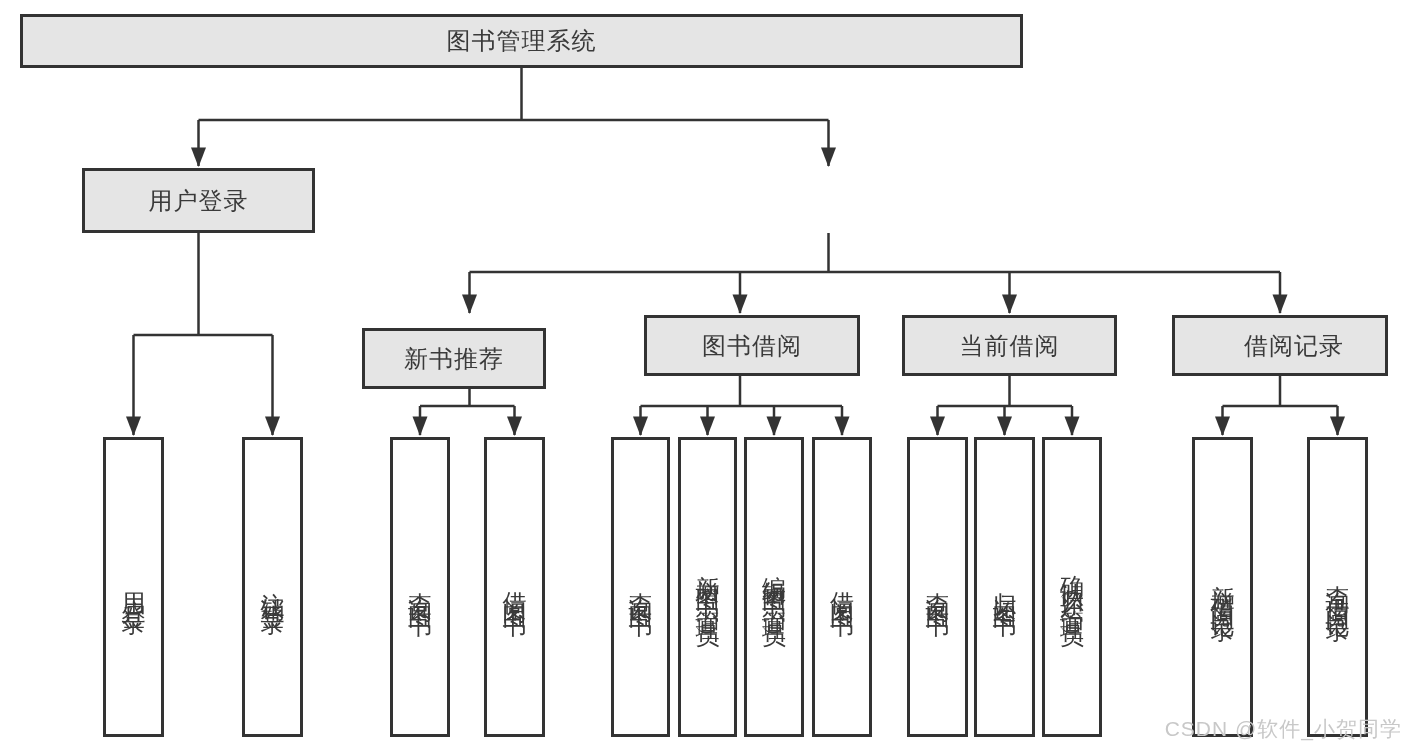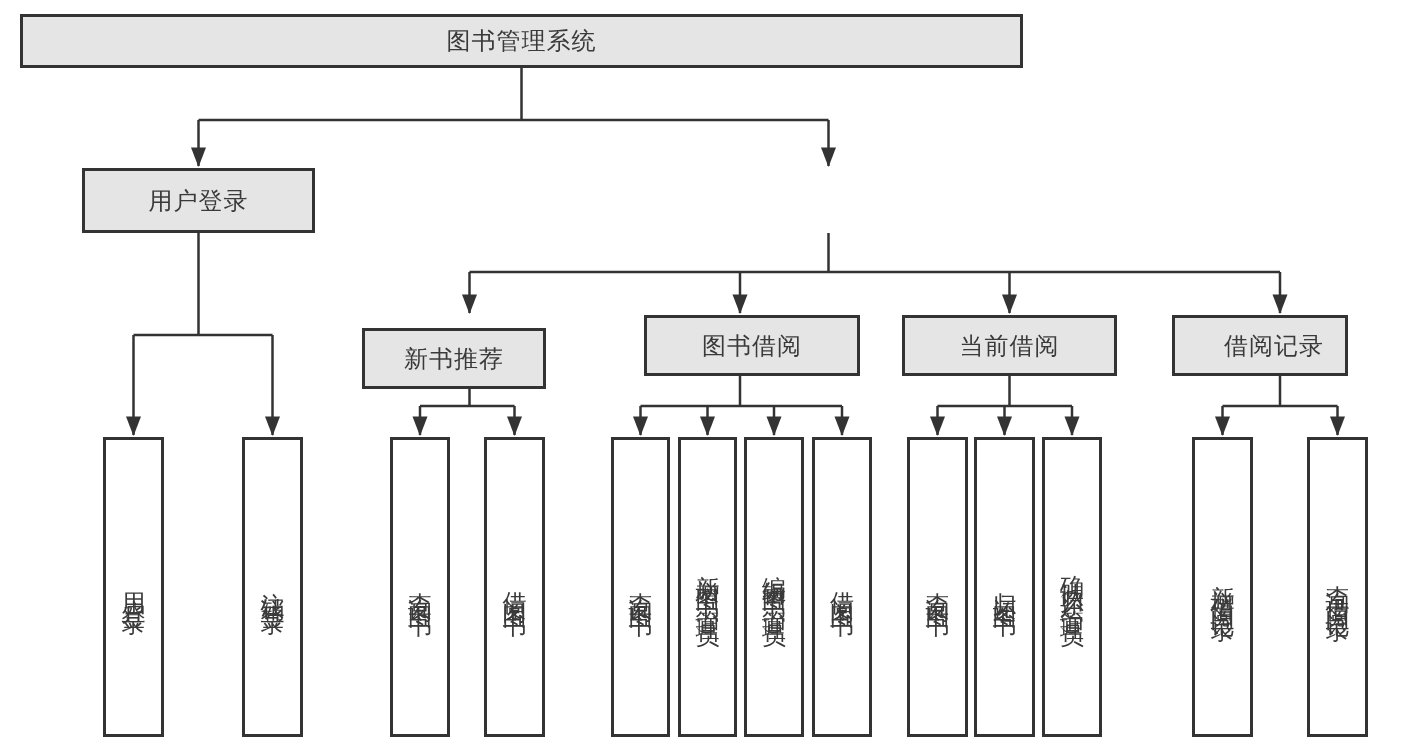"借阅记录" div.hbox { width: 176px -> 216px }
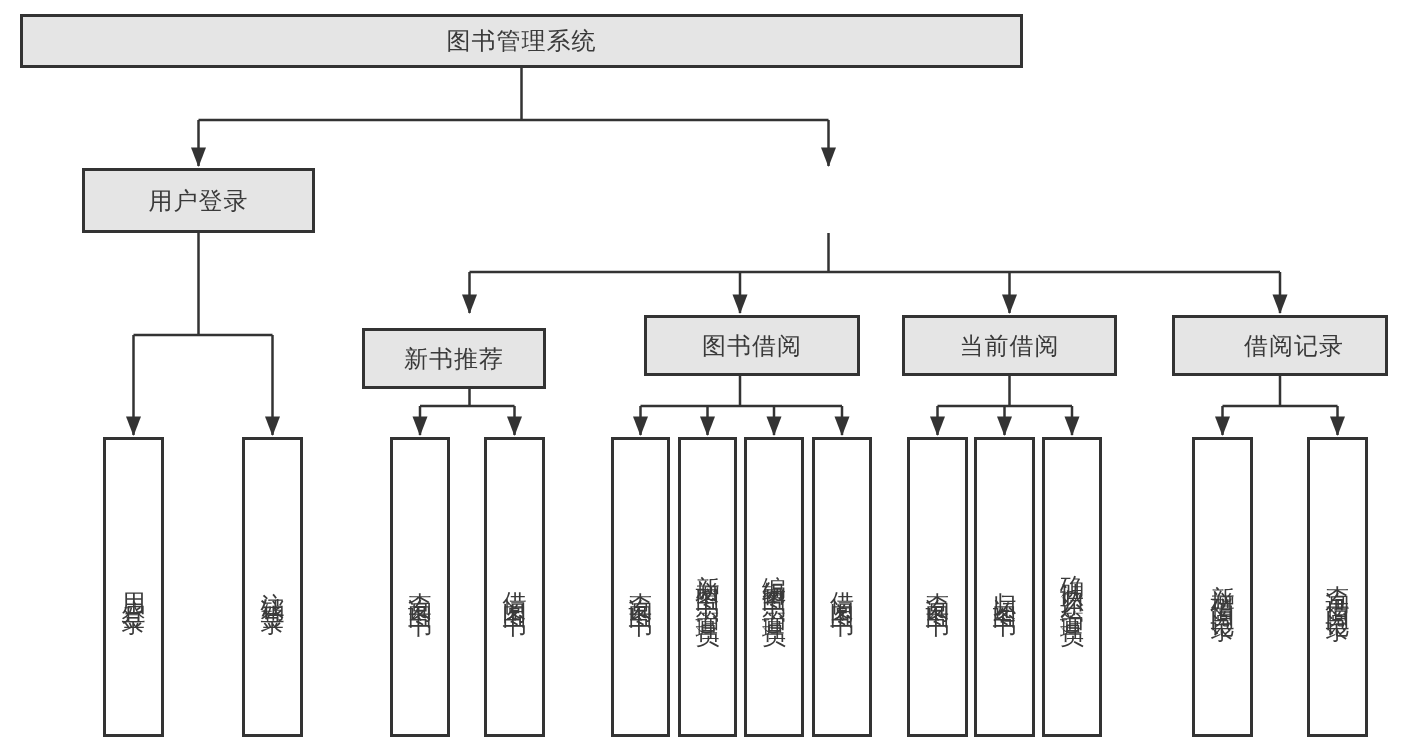"CSDN @软件_小贺同学" div.watermark { html: none -> <div>CSDN @软件_小贺同学</div> }
